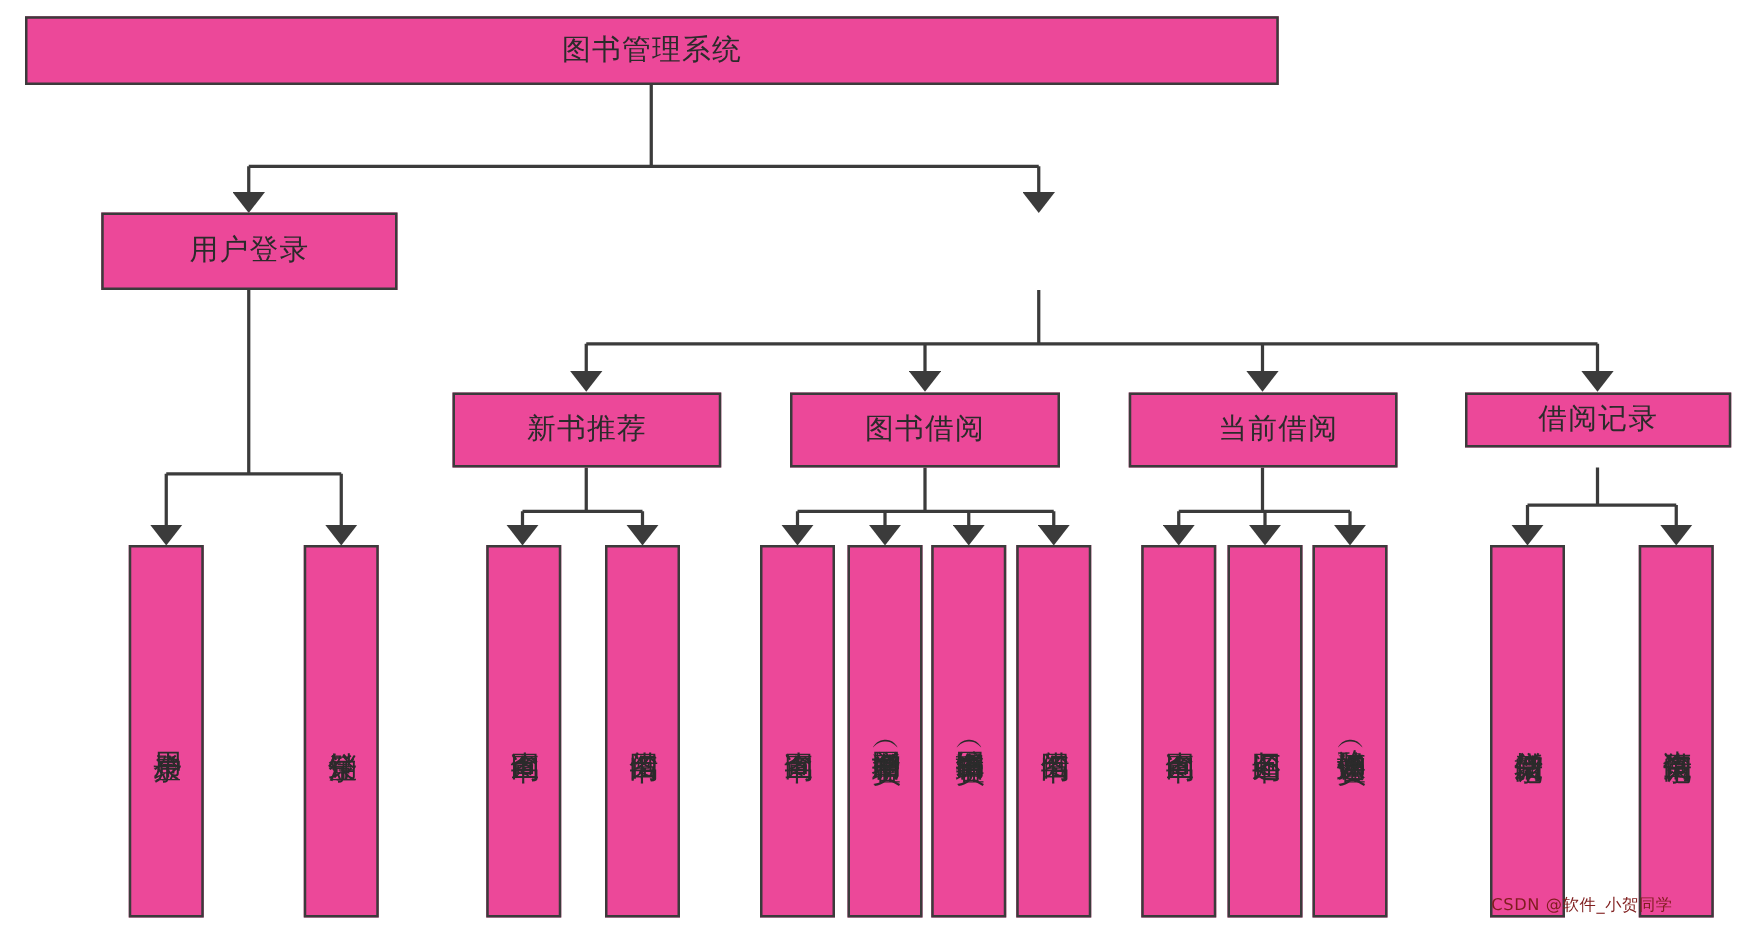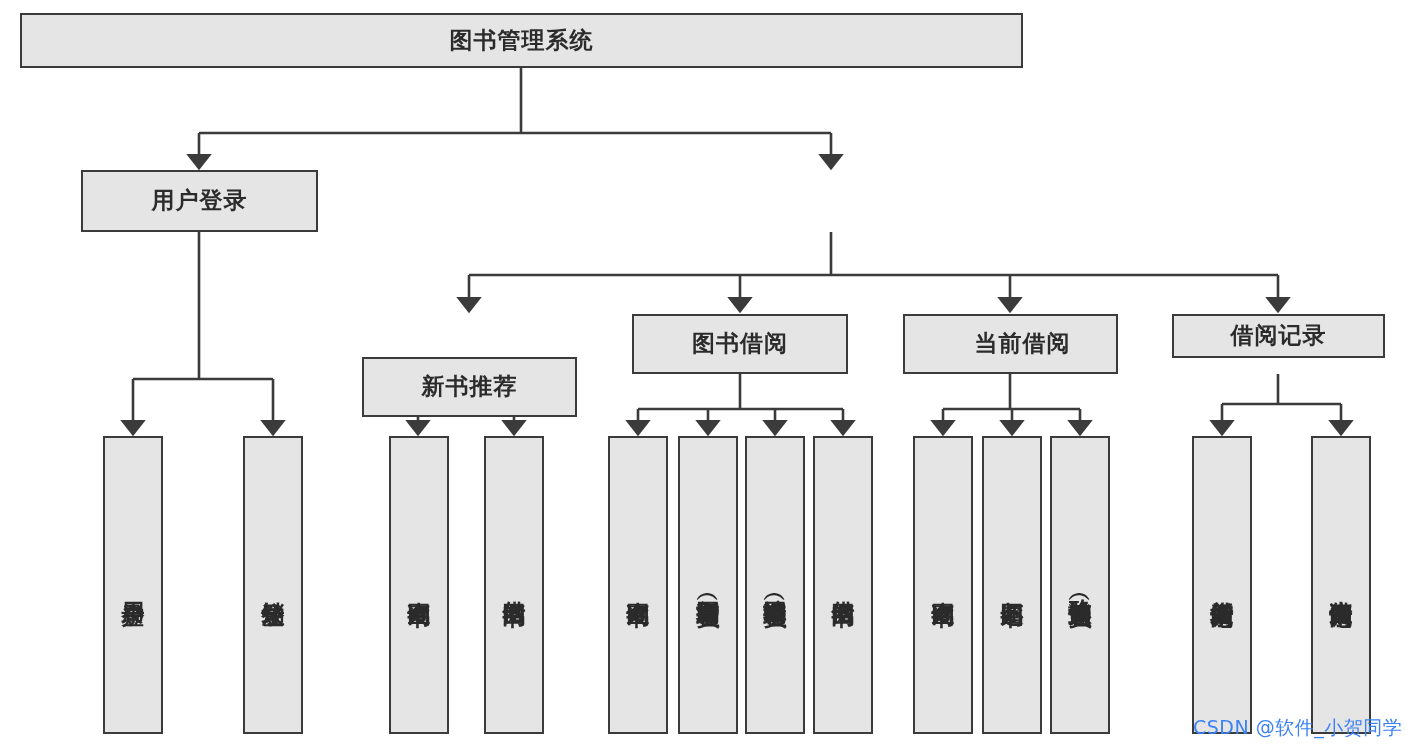"图书管理系统" .node { background: #e5e5e5 -> #ec4899; font-weight: bold -> none }
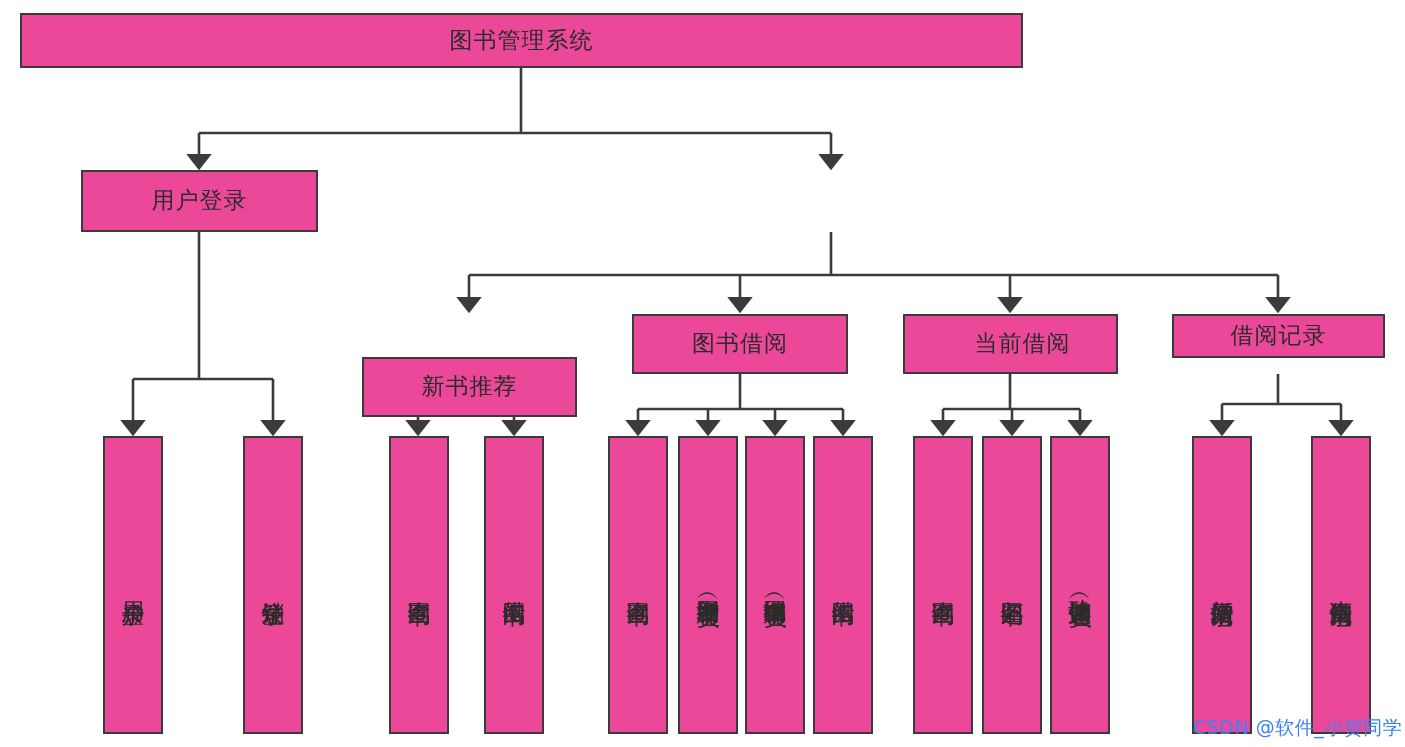"新书推荐" div.node { margin-top: 43px -> none }
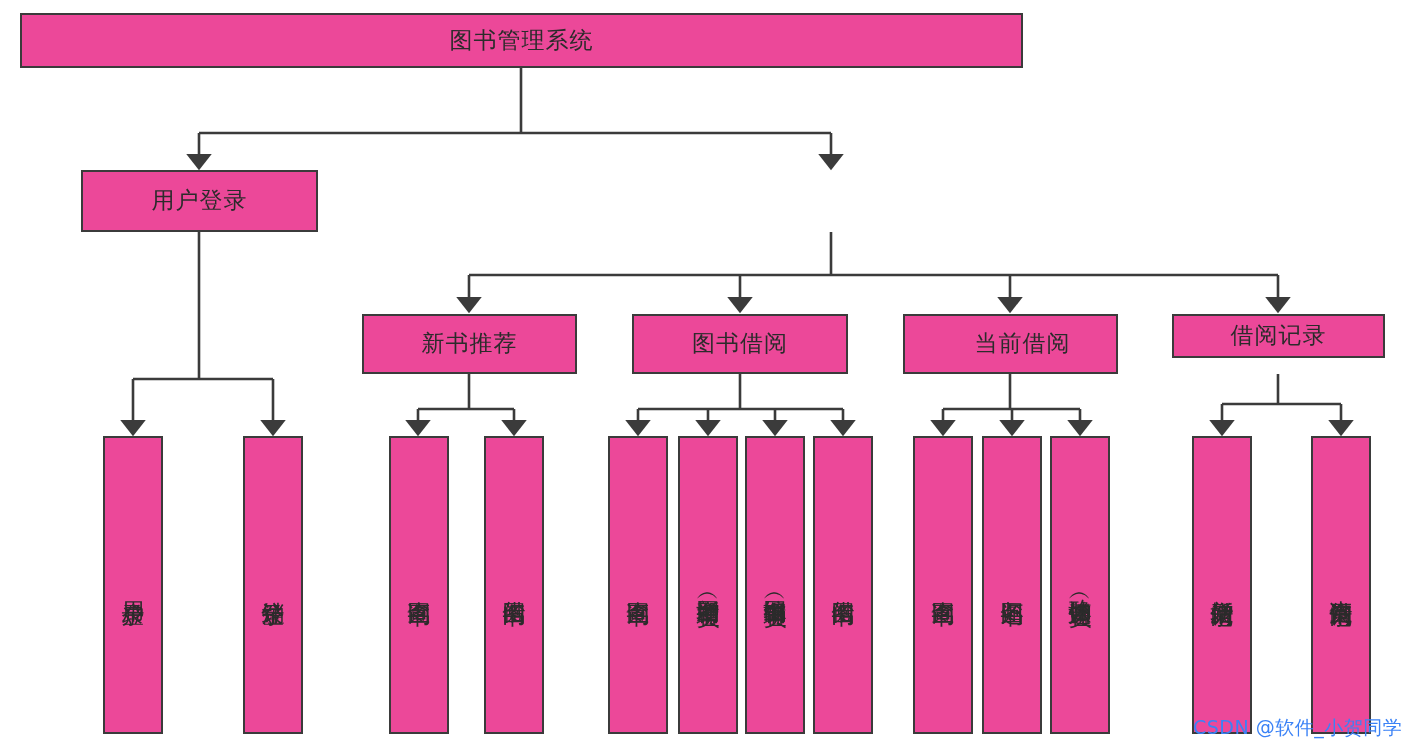"CSDN @软件_小贺同学" .watermark { color: #3b82f6 -> #7f1d1d; font-size: 19px -> 13px }
